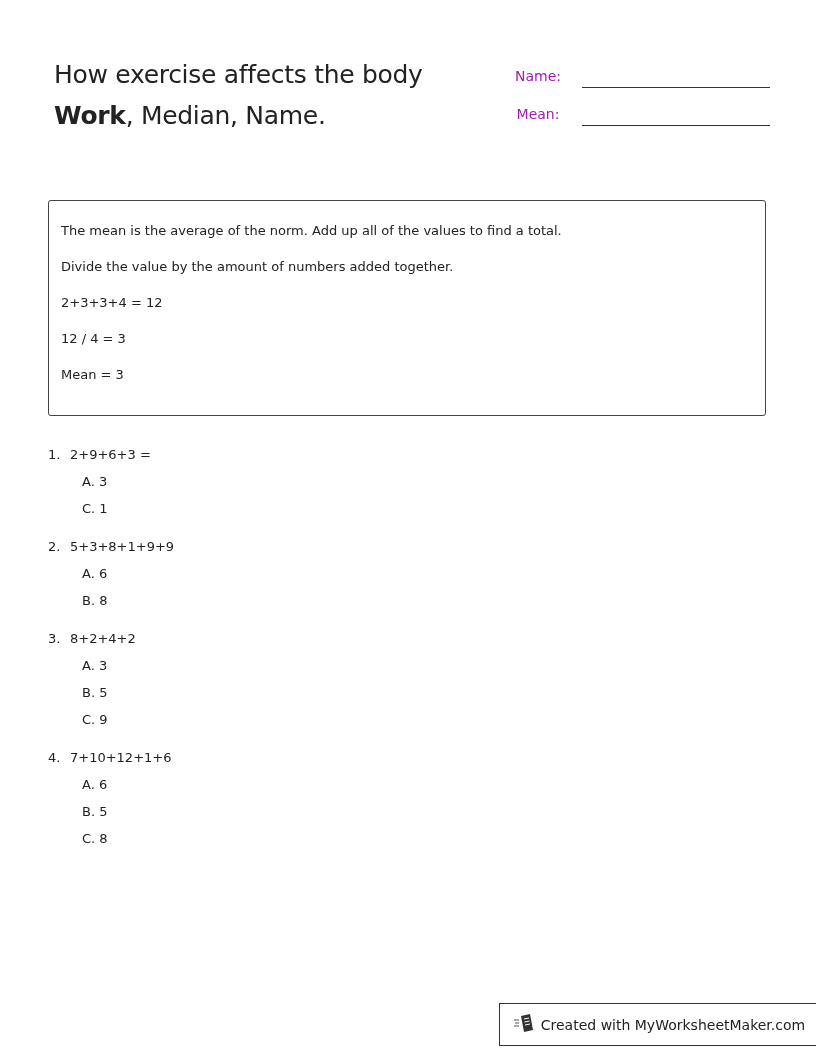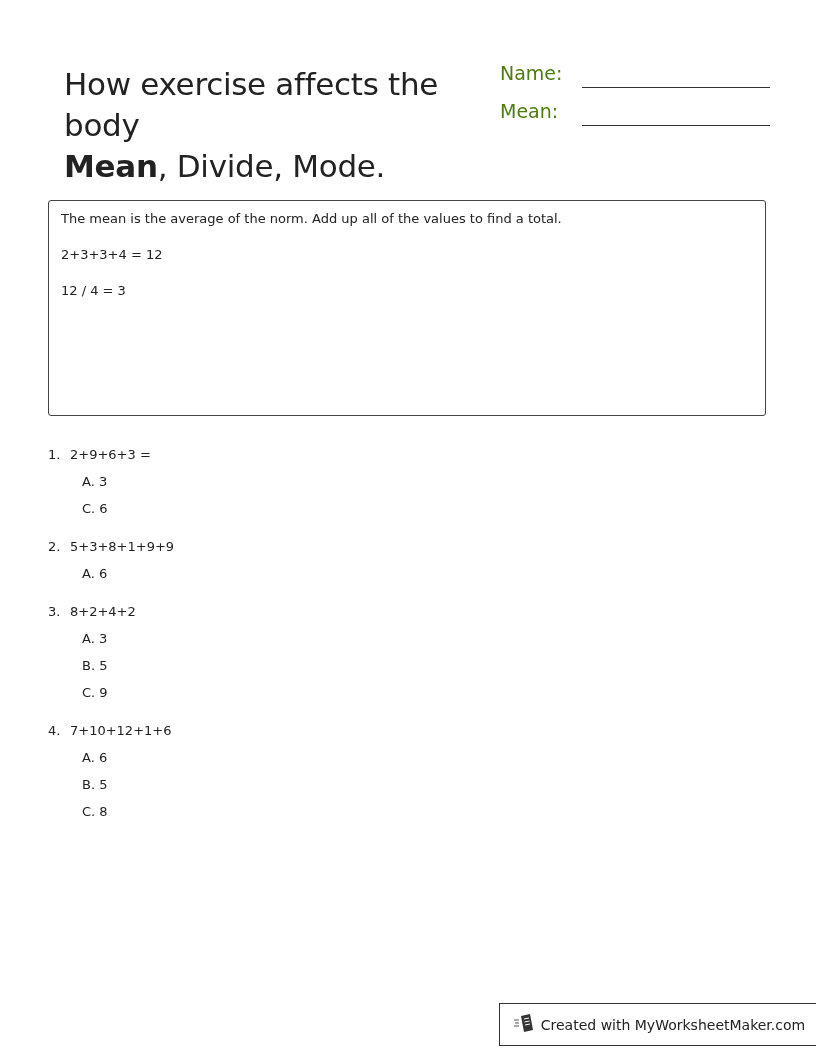"How exercise affects the body" .title { font-size: 31px -> 25px; margin: 16px -> 6px }
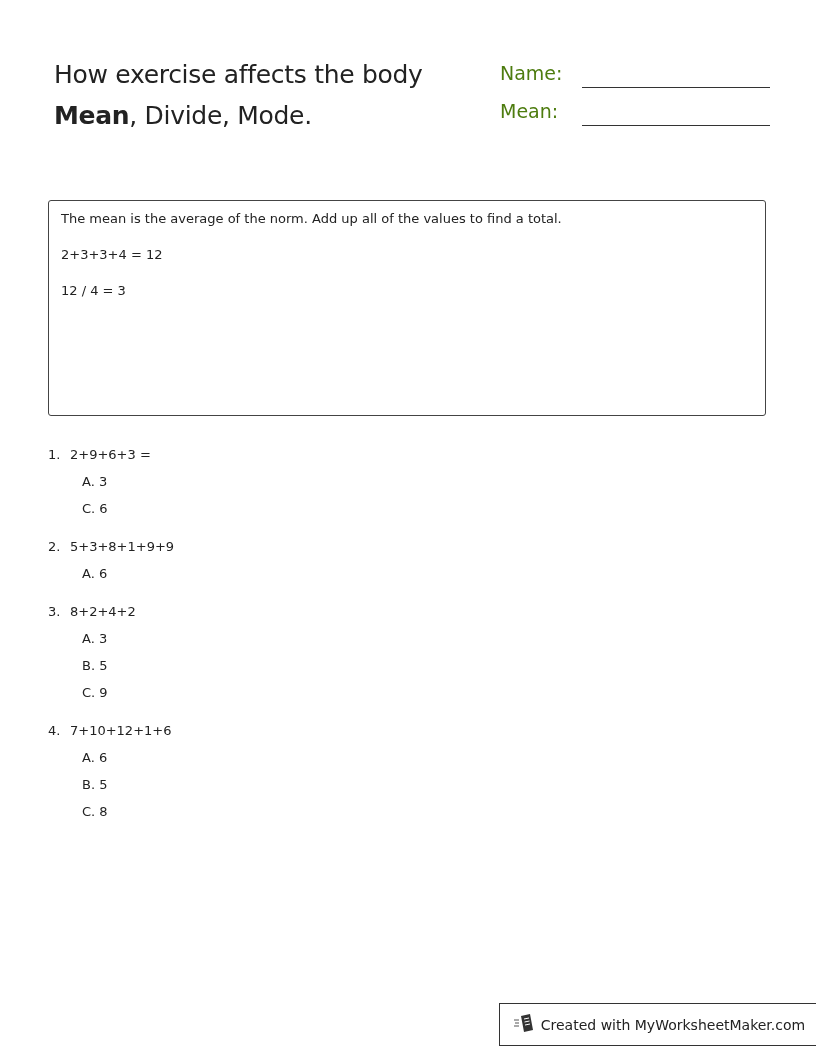"Name:" .field-label { color: #4d7c0f -> #a21caf; font-size: 19px -> 14px; text-align: left -> center }
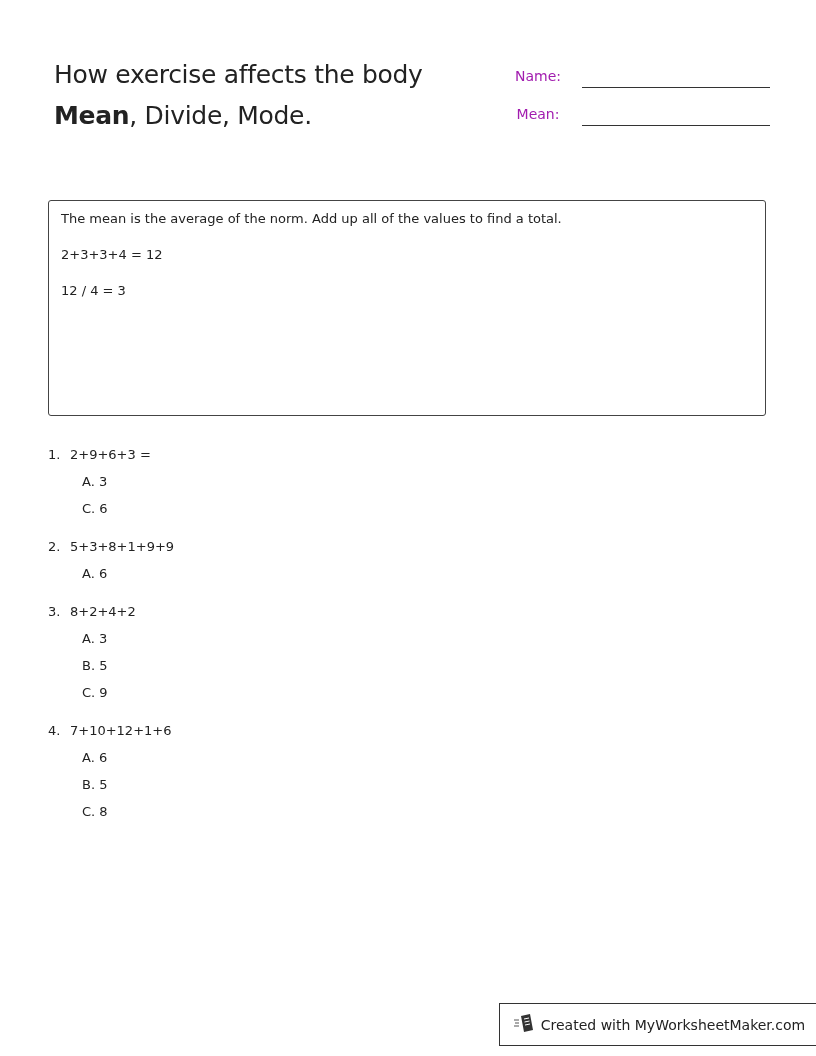"Mean" b { text: Mean -> Work }
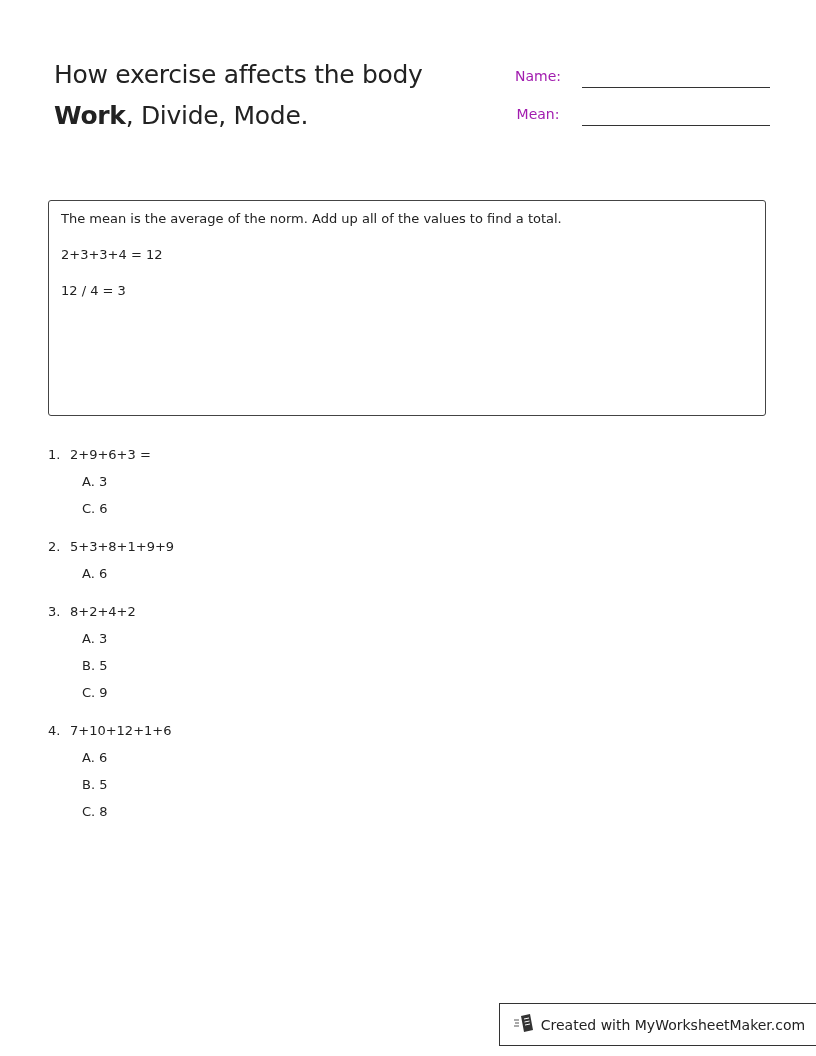", Divide, Mode." span { text: Divide, Mode -> Median, Name }
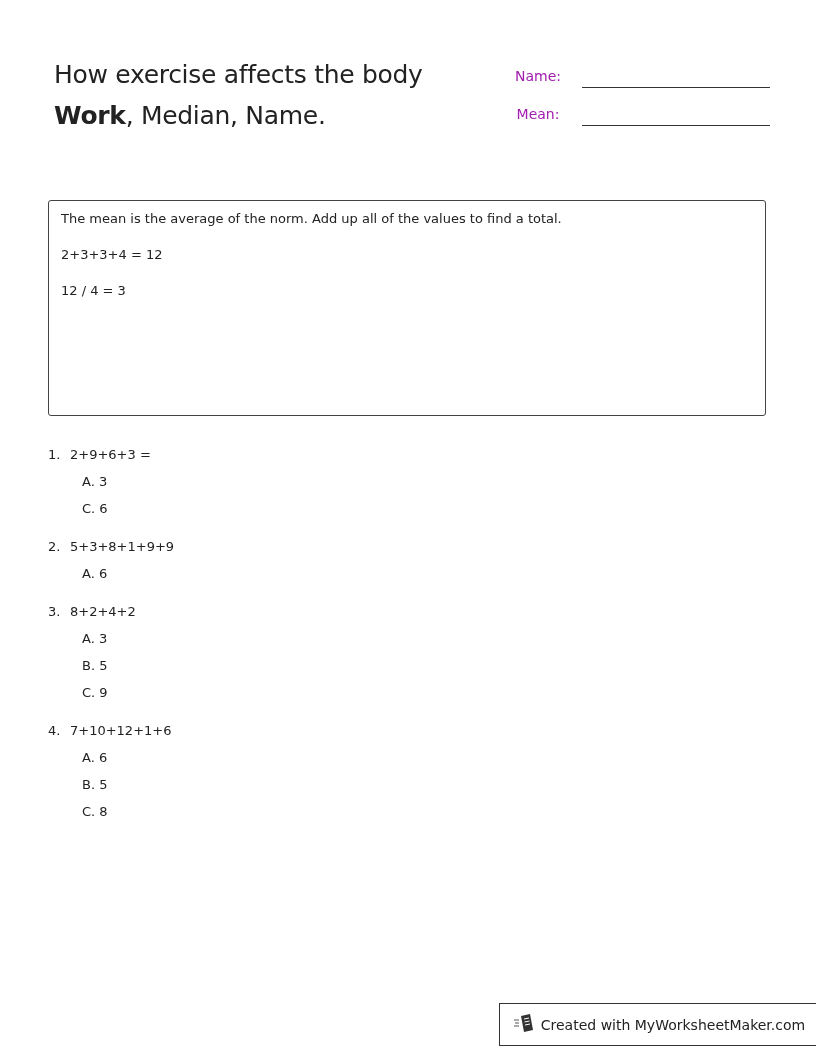"The mean is the average" .info-box { padding: 9px 12px -> 21px 12px }
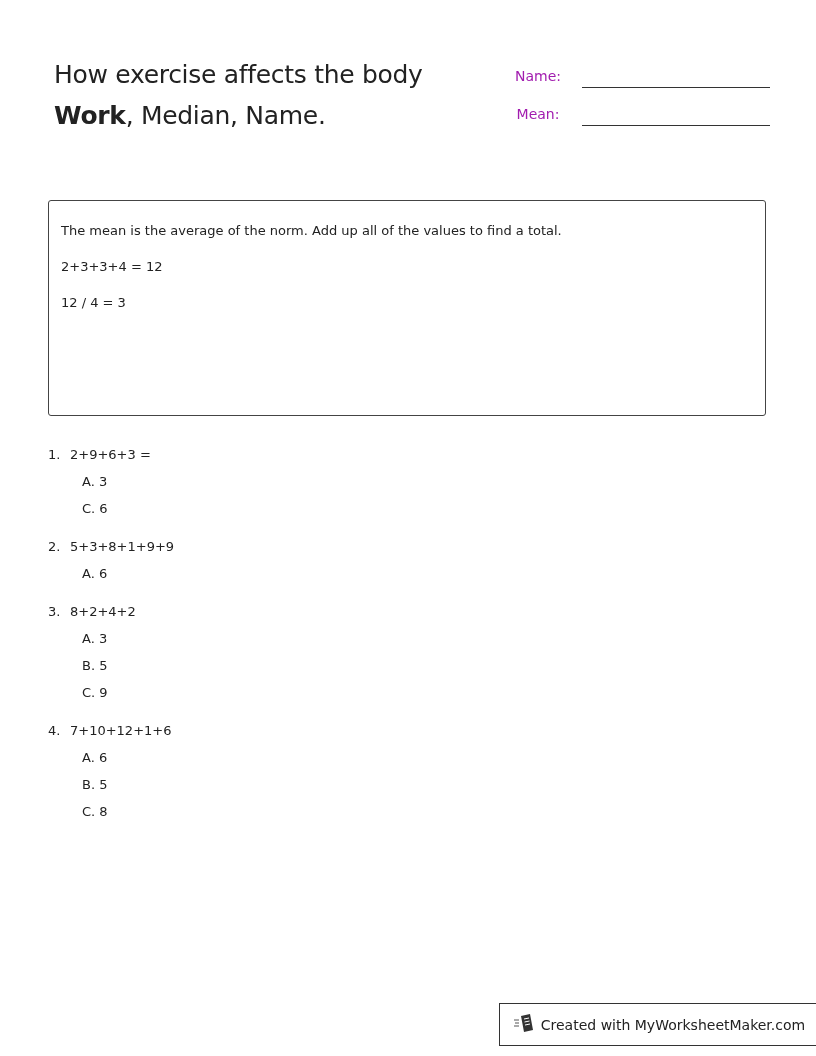"Divide the value by the" p { html: none -> <p>Divide the value by the amount of numbers added together.</p> }
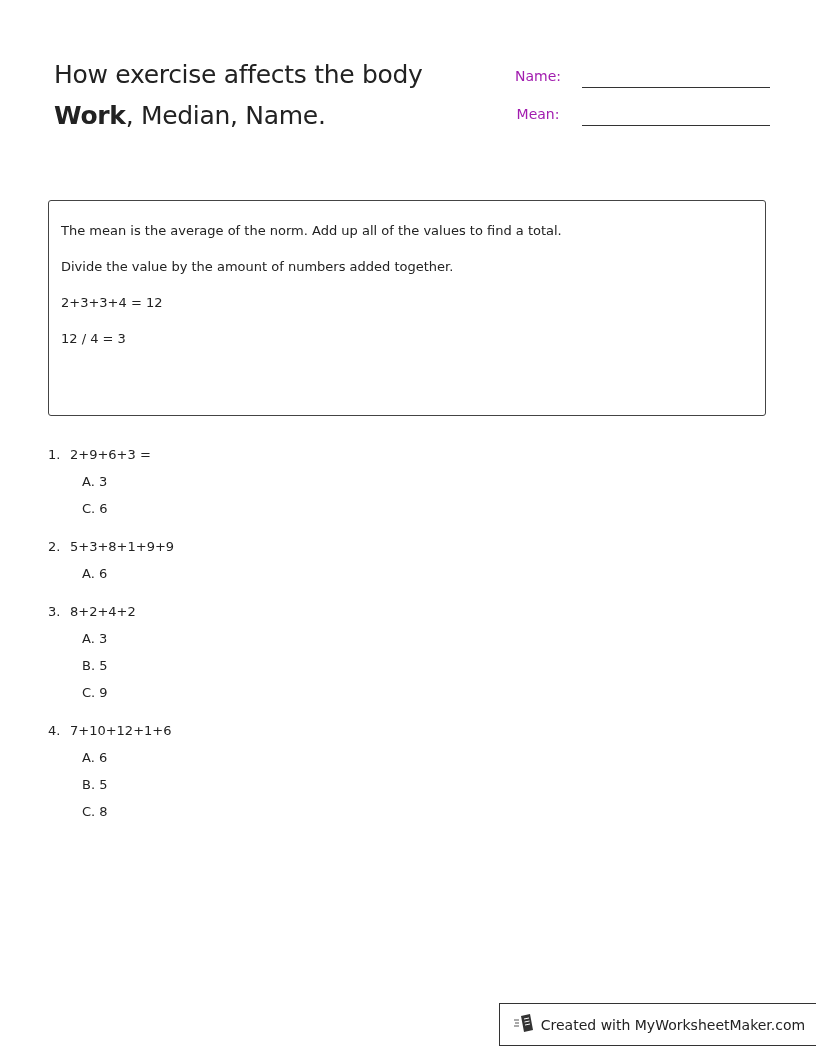"Mean = 3" p { html: none -> <p>Mean = 3</p> }
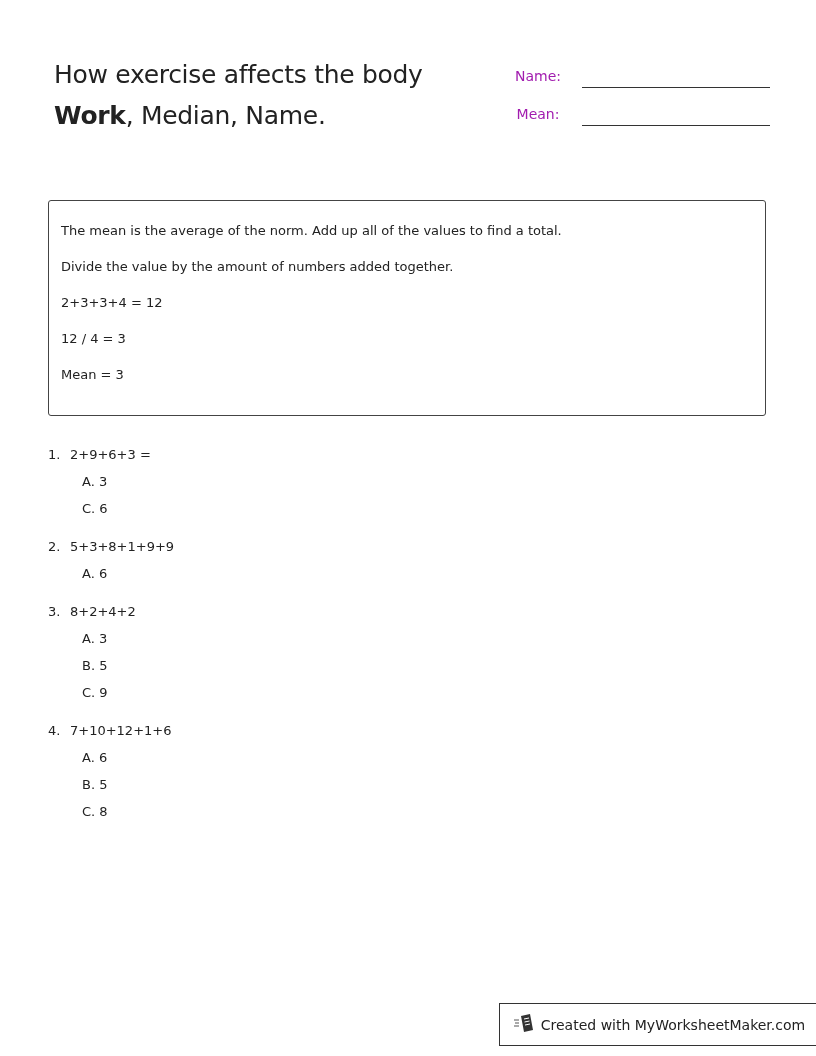"C. 6" div.opt { text: 6 -> 1 }
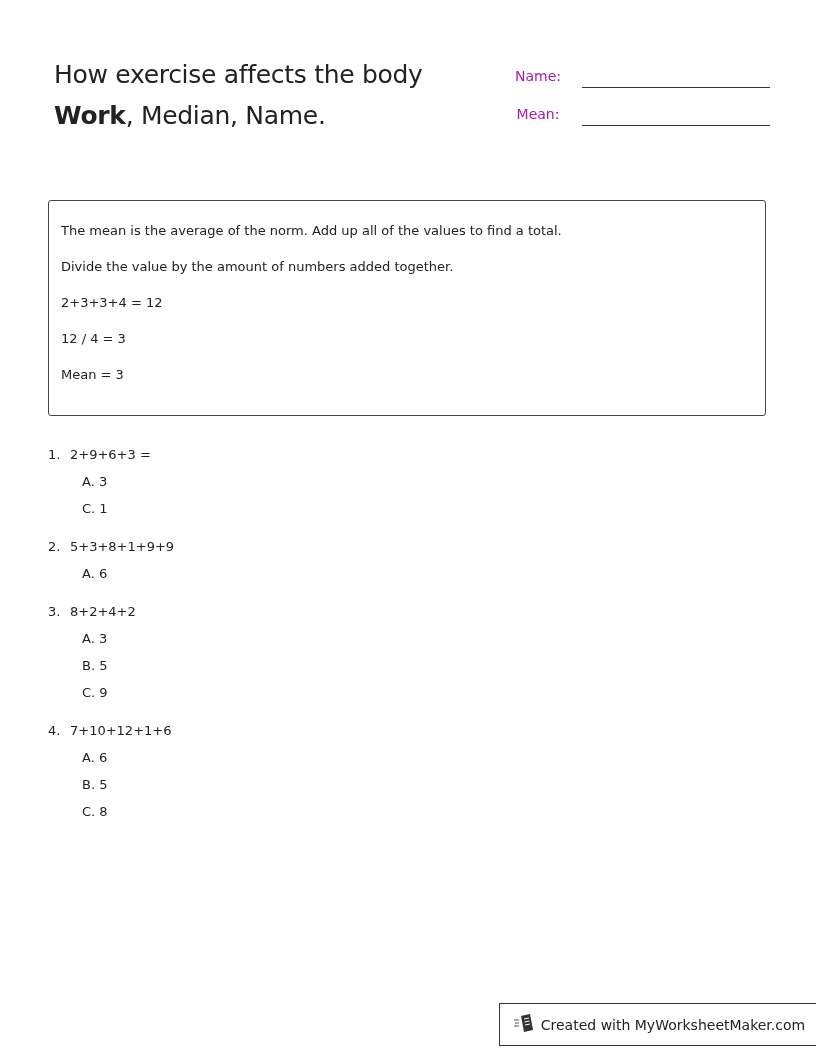"B. 8" div.opt { html: none -> <div>B. 8</div> }
